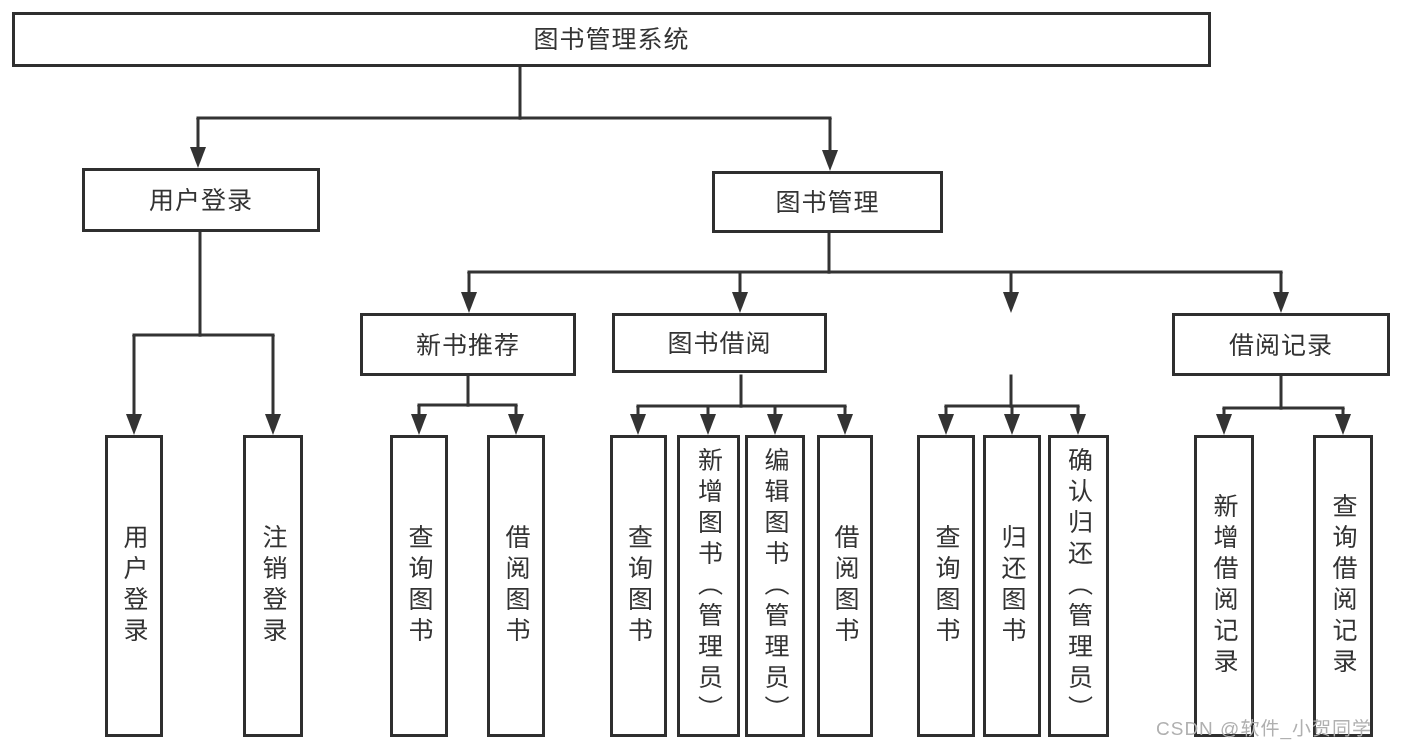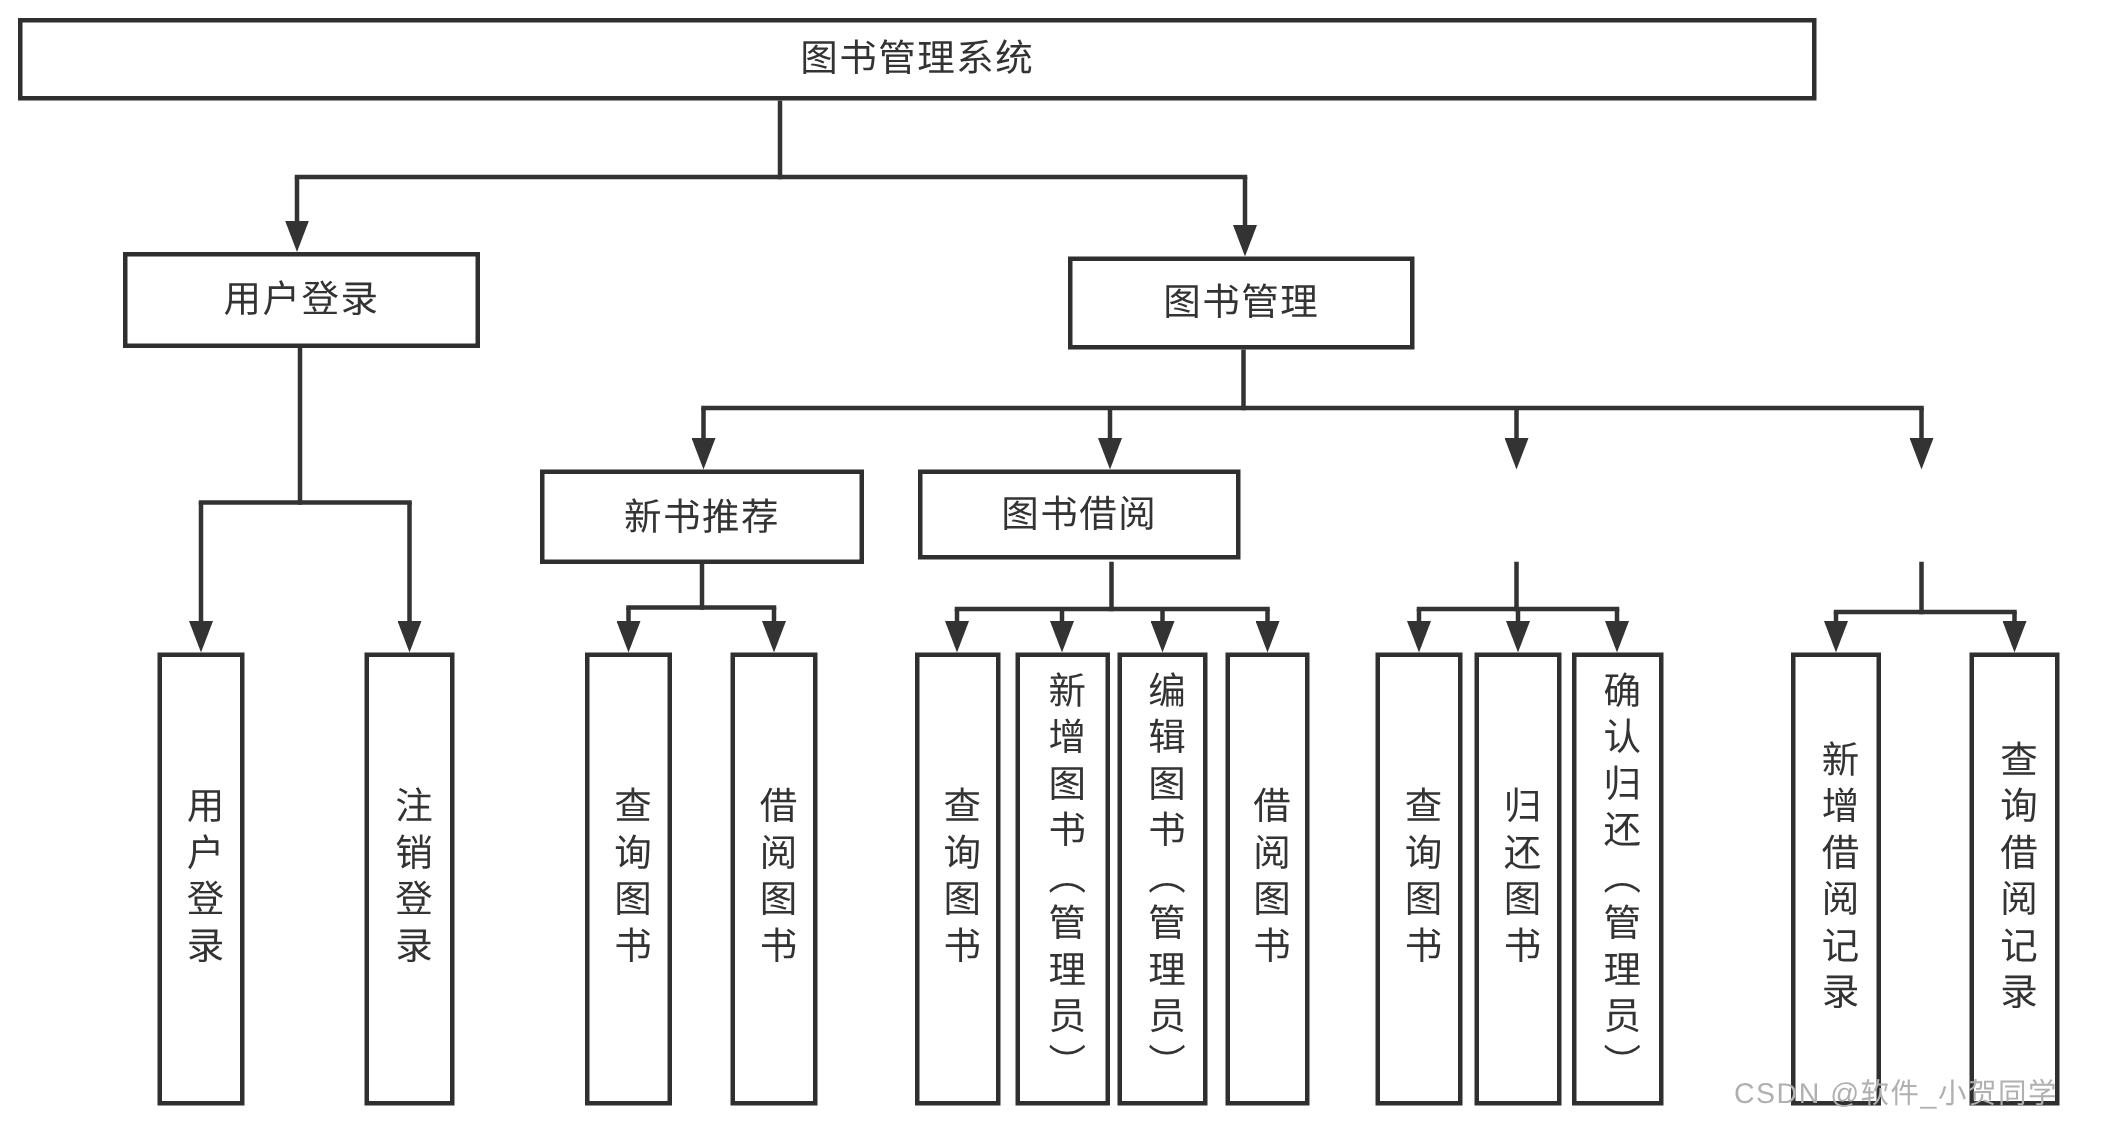"借阅记录" div.node { html: none -> <div>借阅记录</div> }
